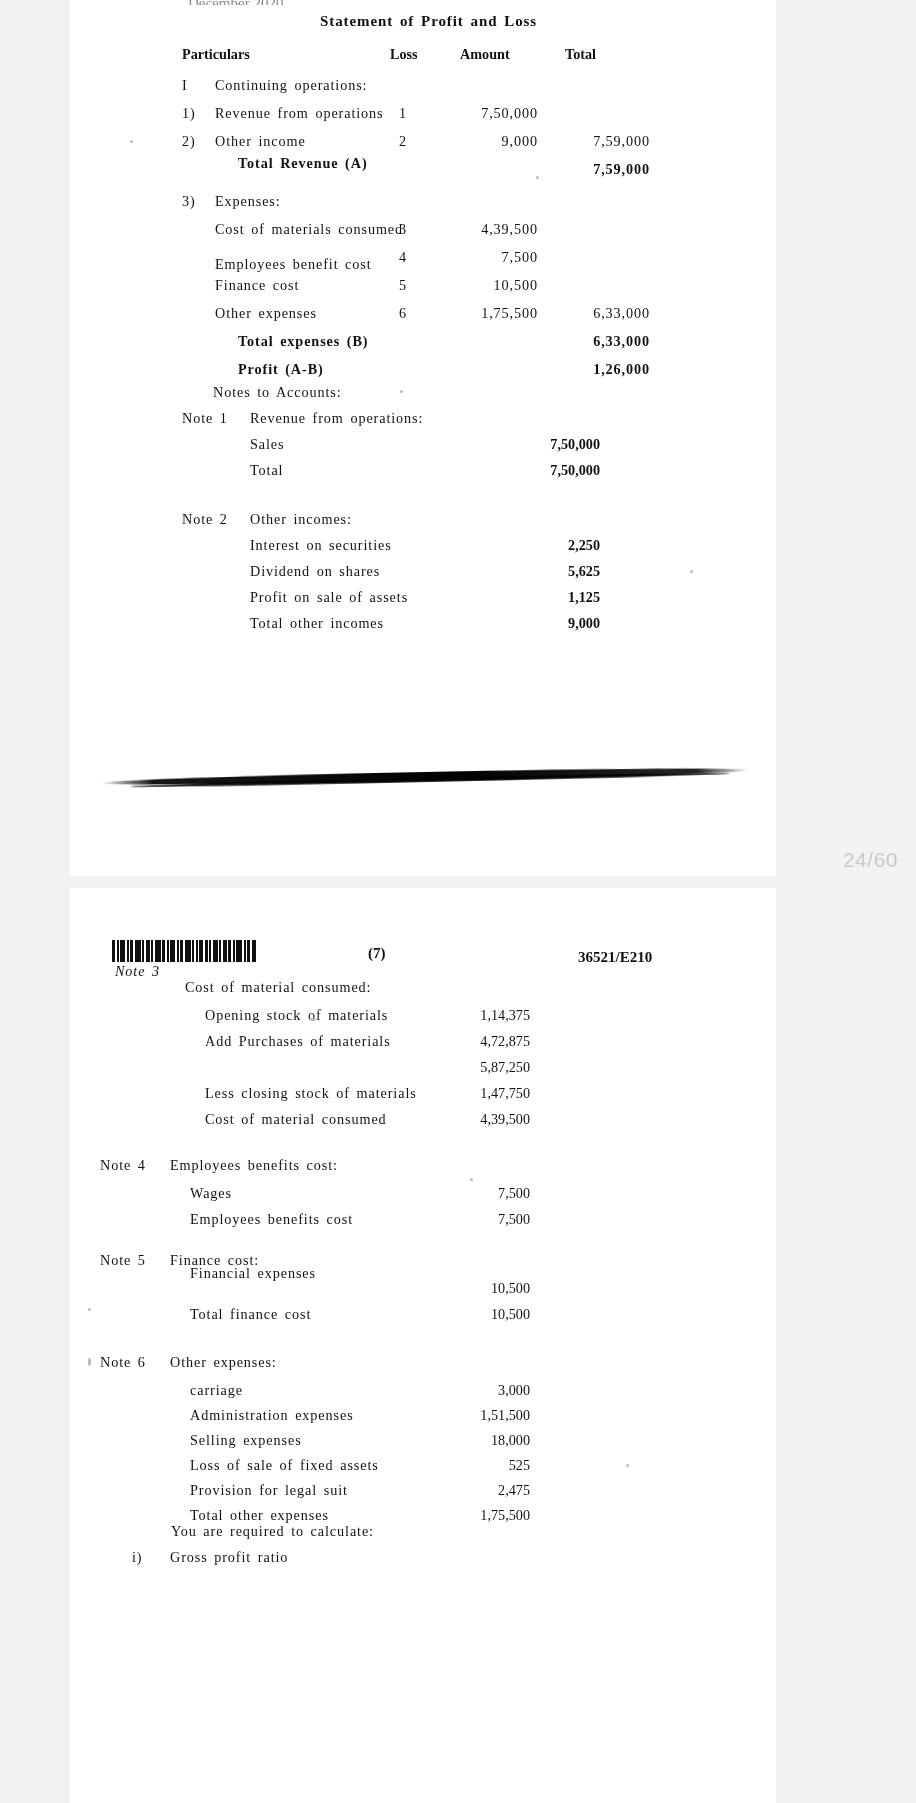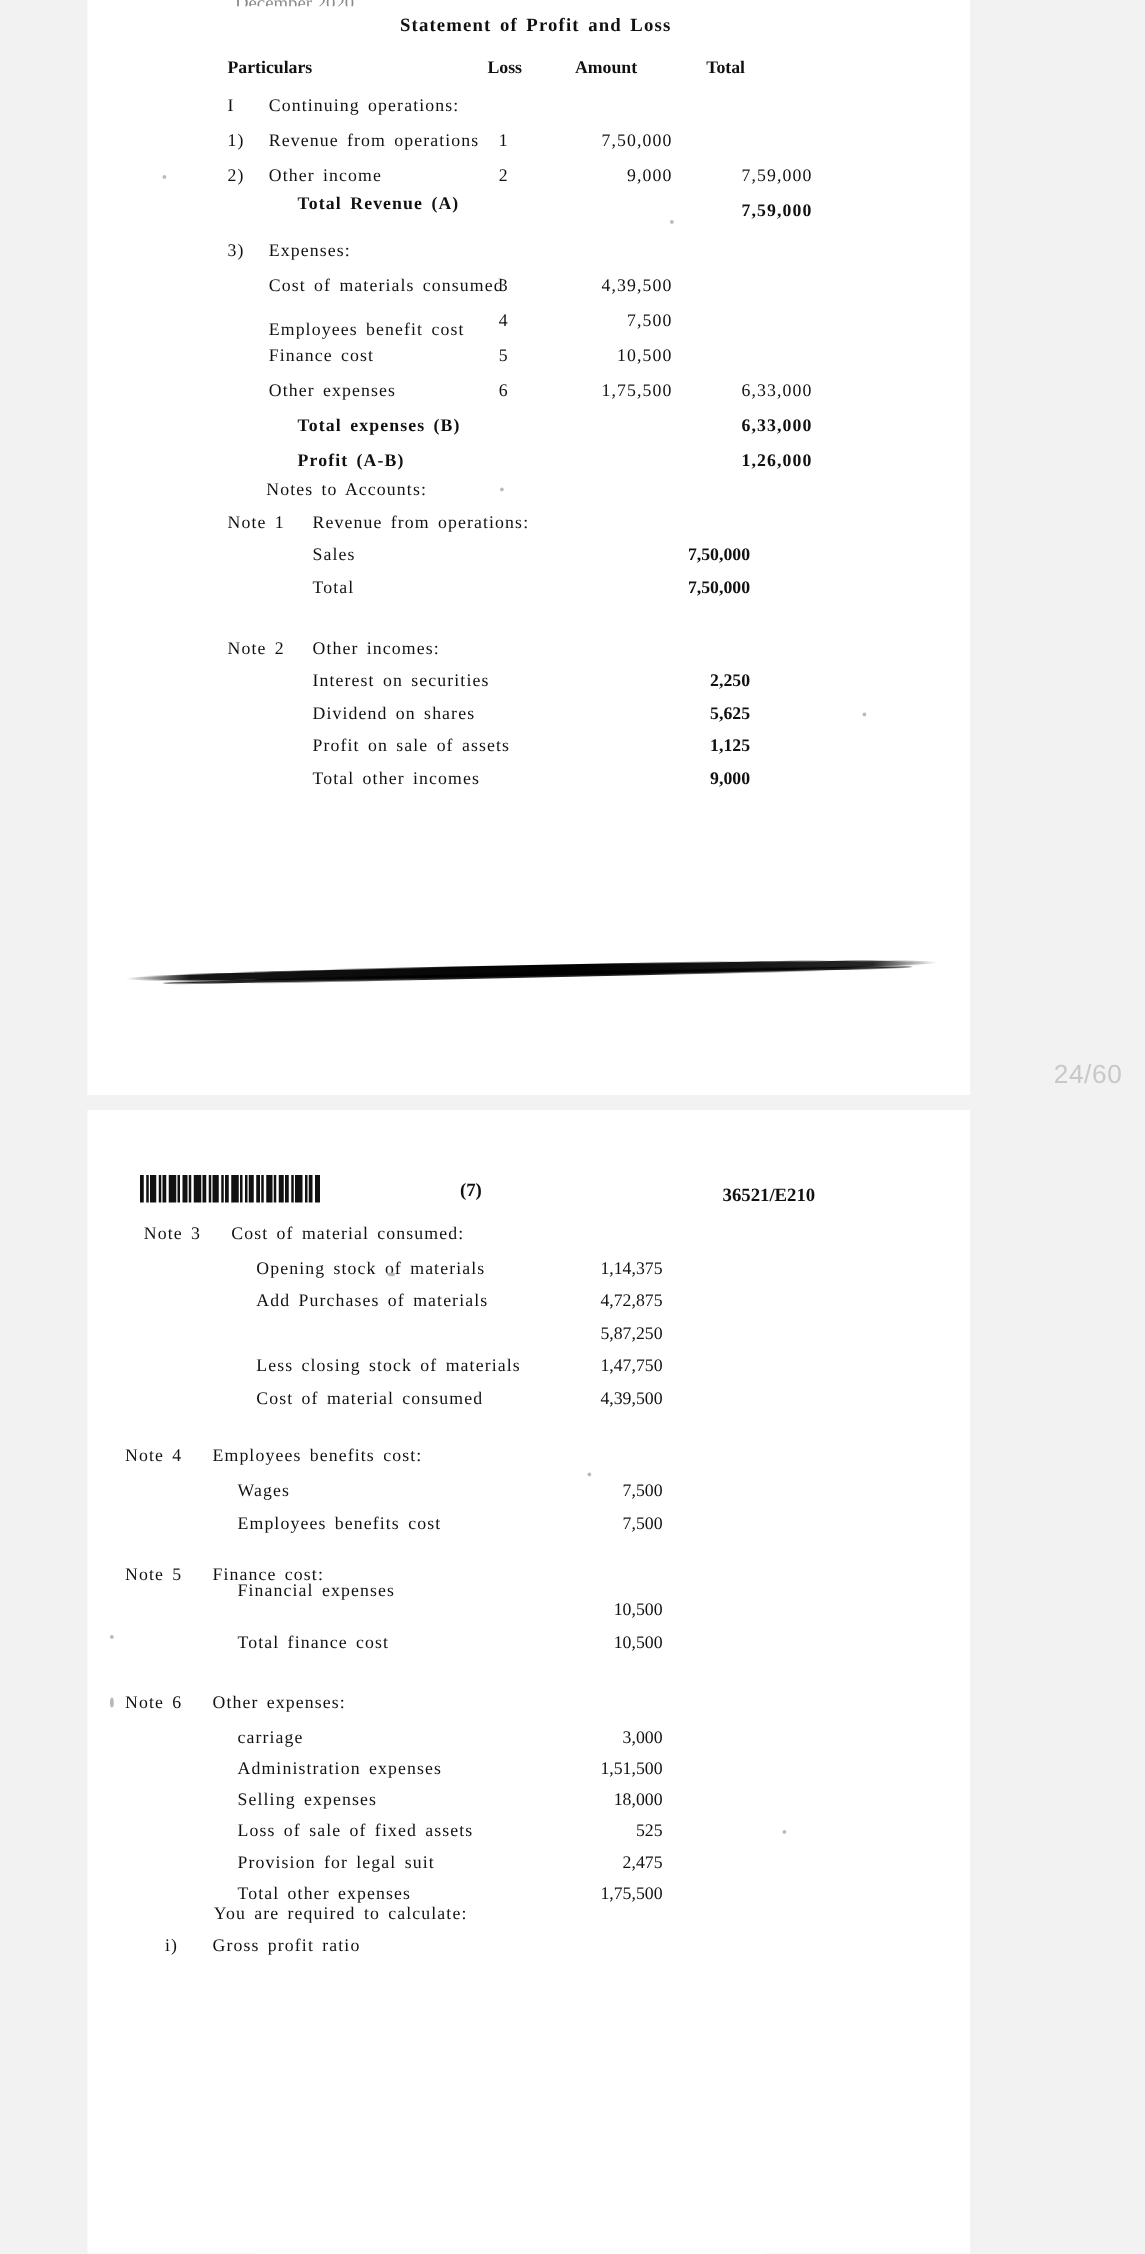"Note 3" div.row { font-style: none -> italic; top: 92px -> 76px }
